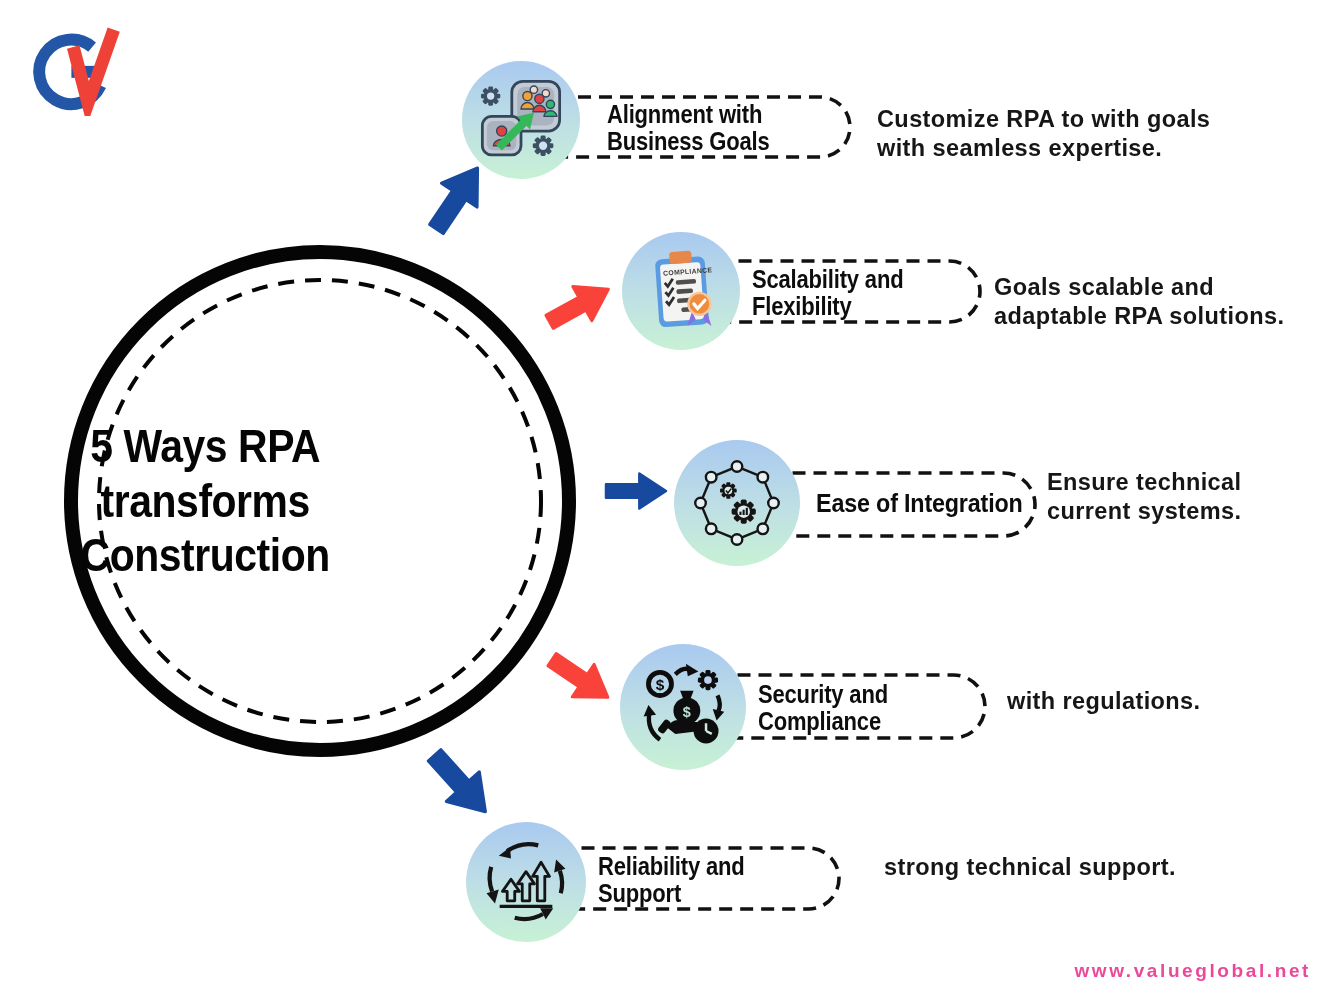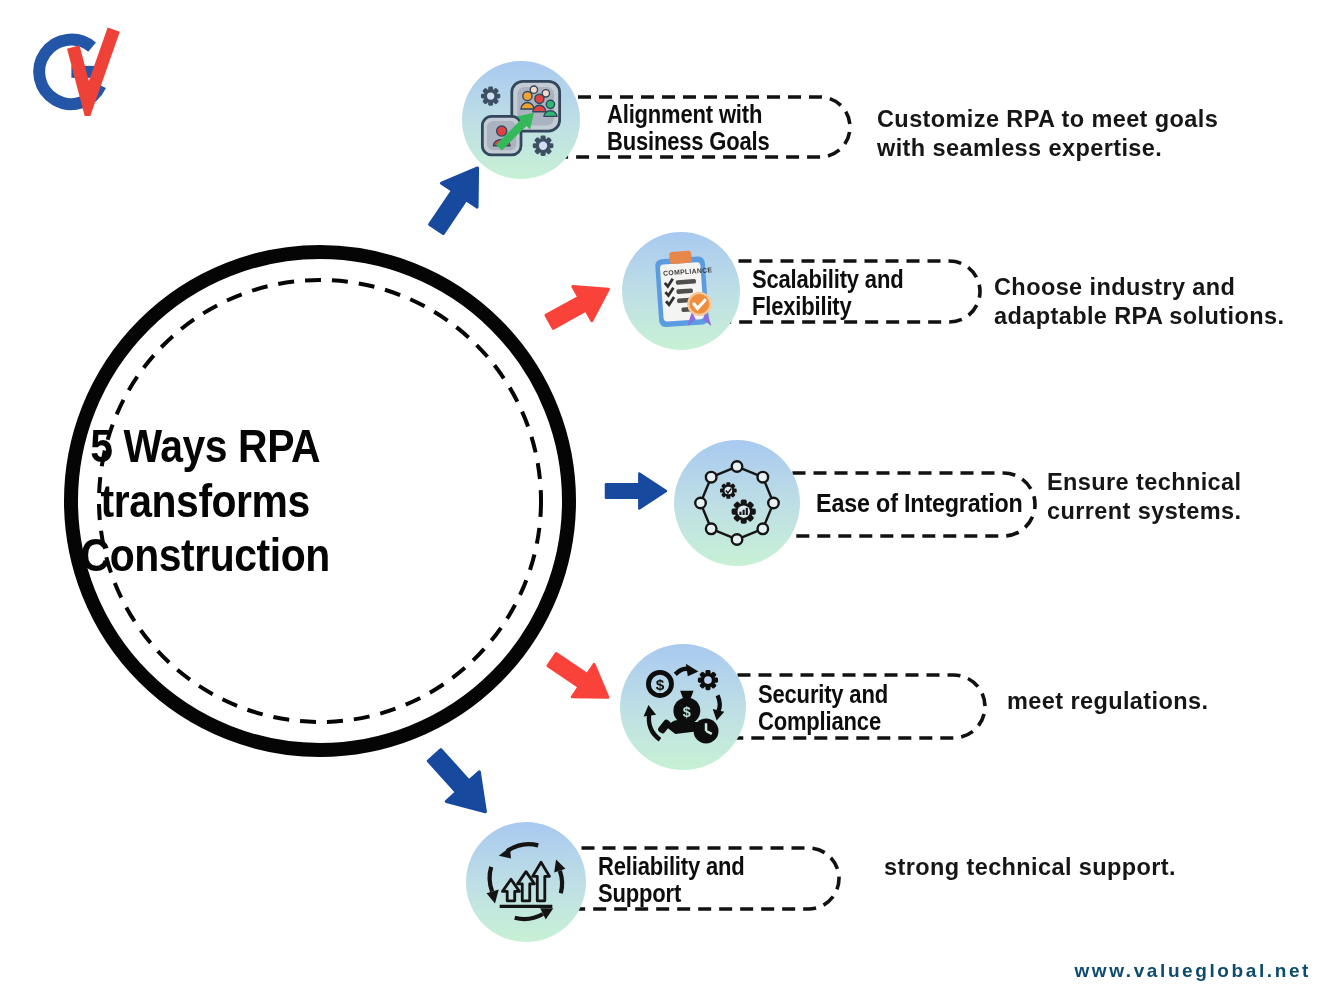"Customize RPA to meet goals" span { text: meet -> with }
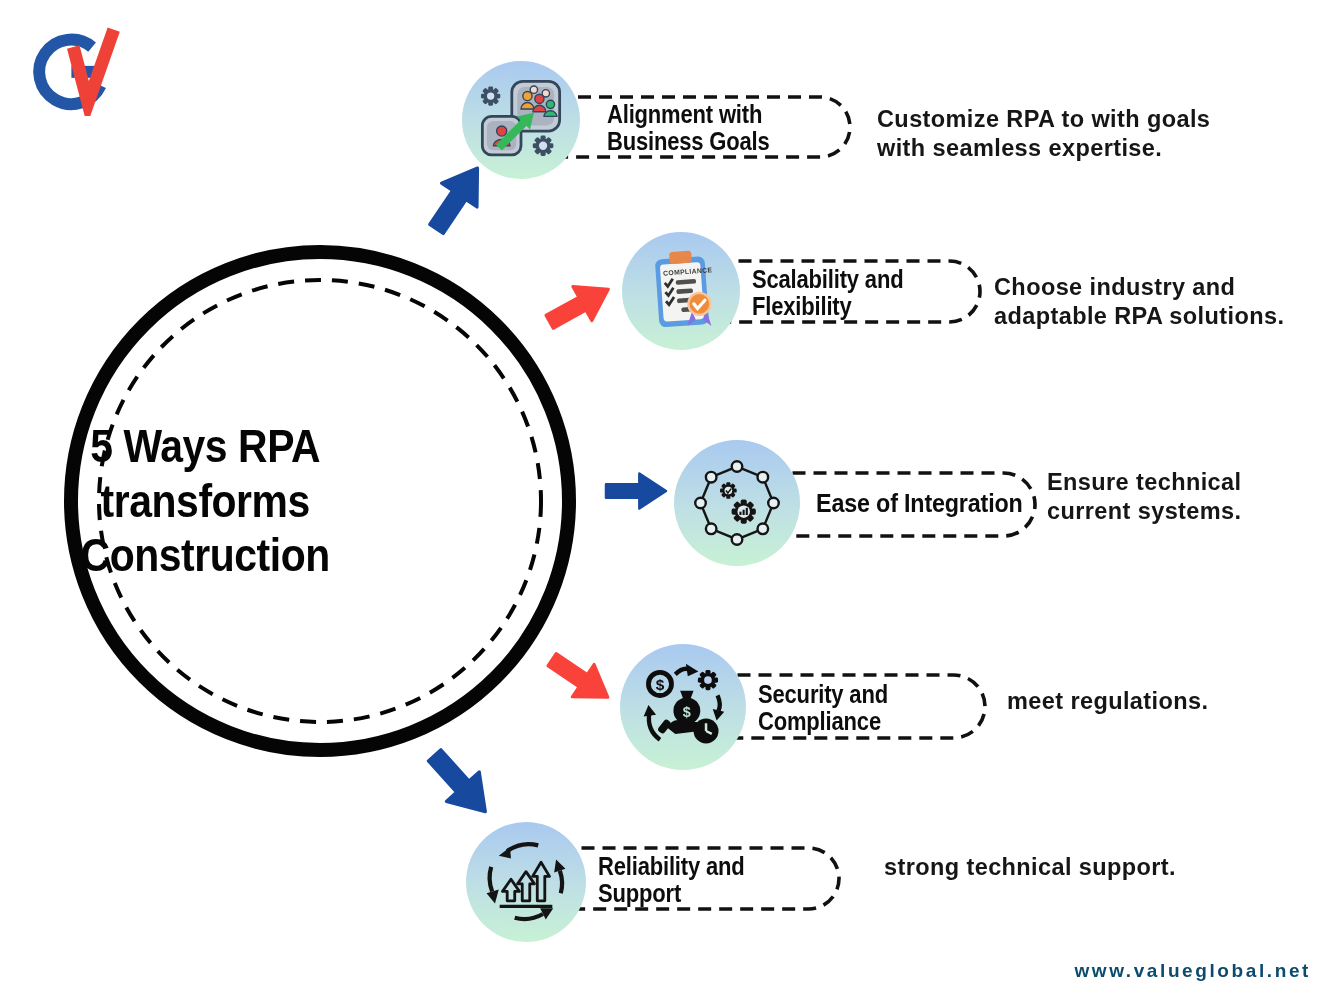"Choose industry and" span { text: Choose industry -> Goals scalable }
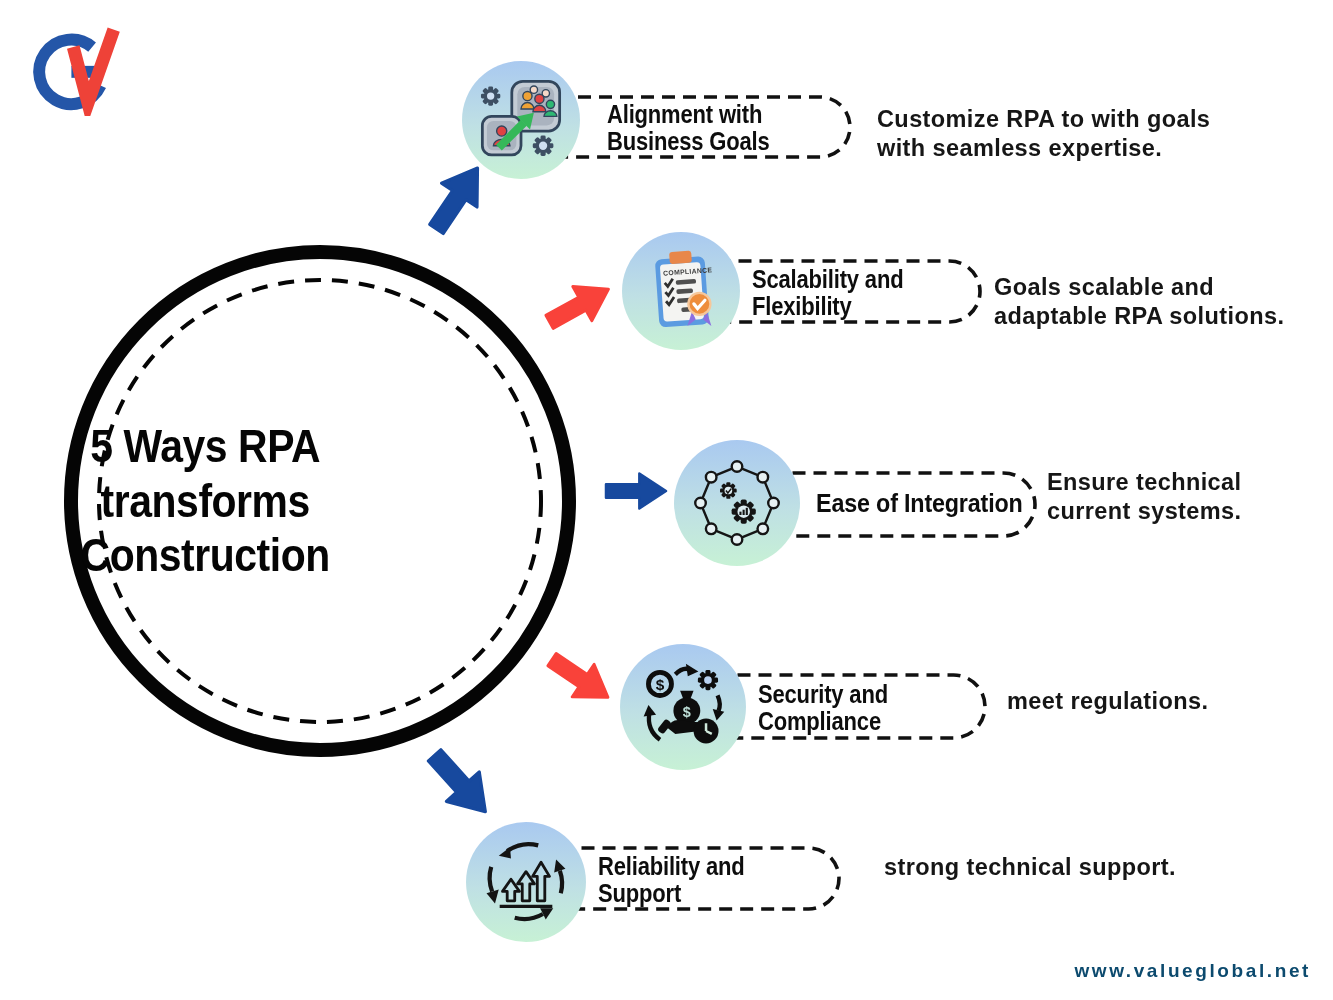"meet regulations." span { text: meet -> with }
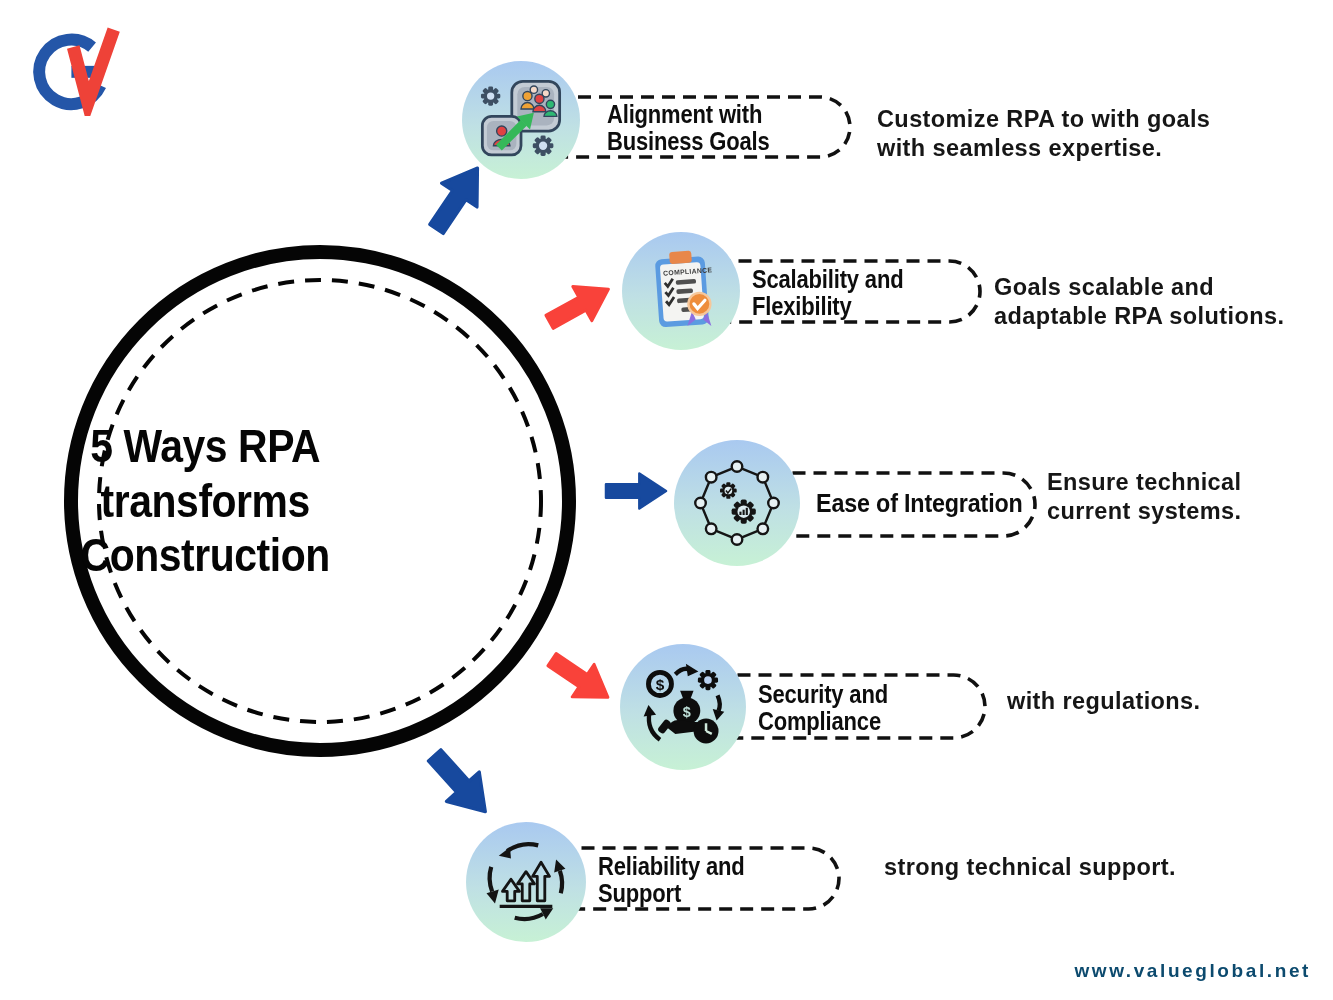"www.valueglobal.net" .footer { color: #0c4a6e -> #ec4899 }
